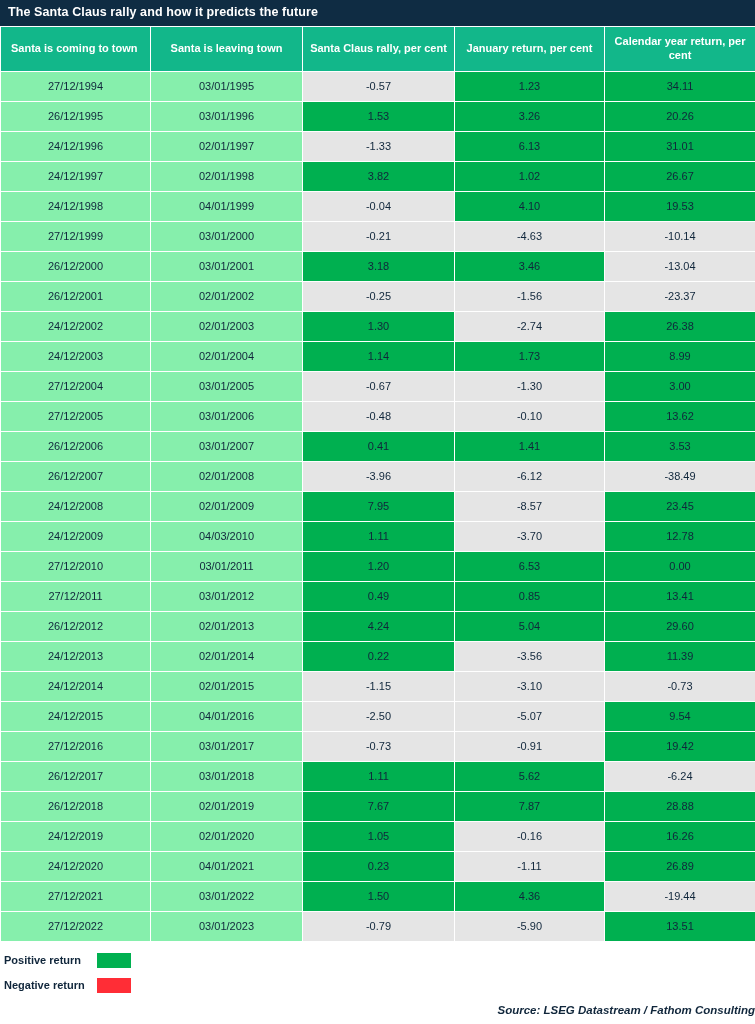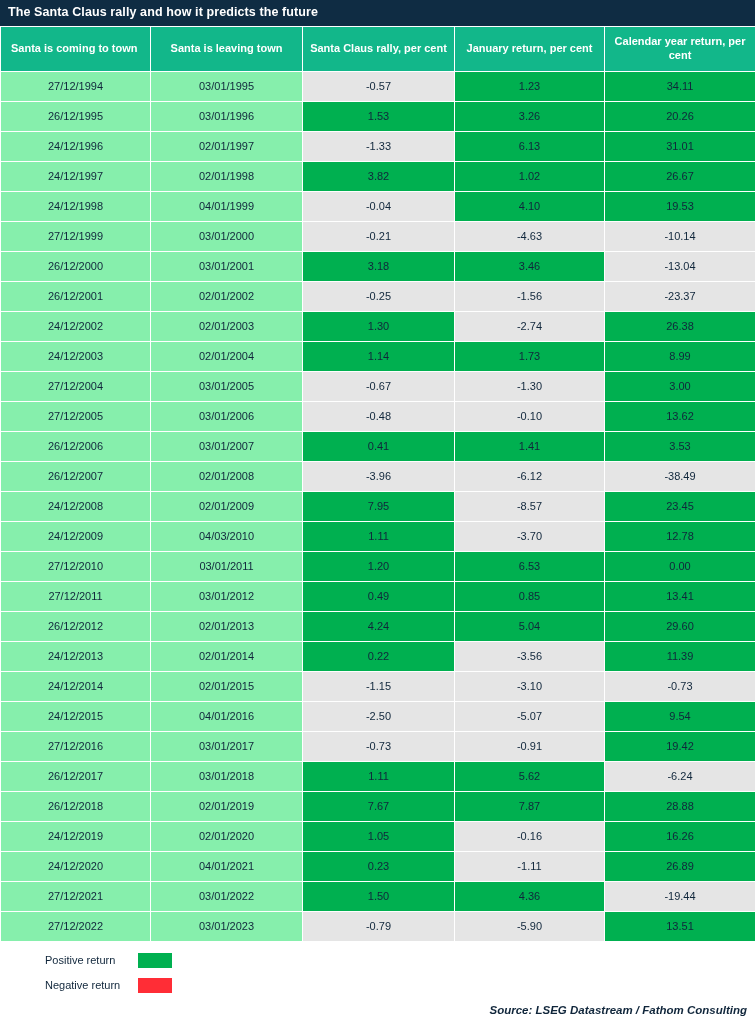"Positive return" .legend-label { font-weight: normal -> bold; margin-left: 41px -> none }
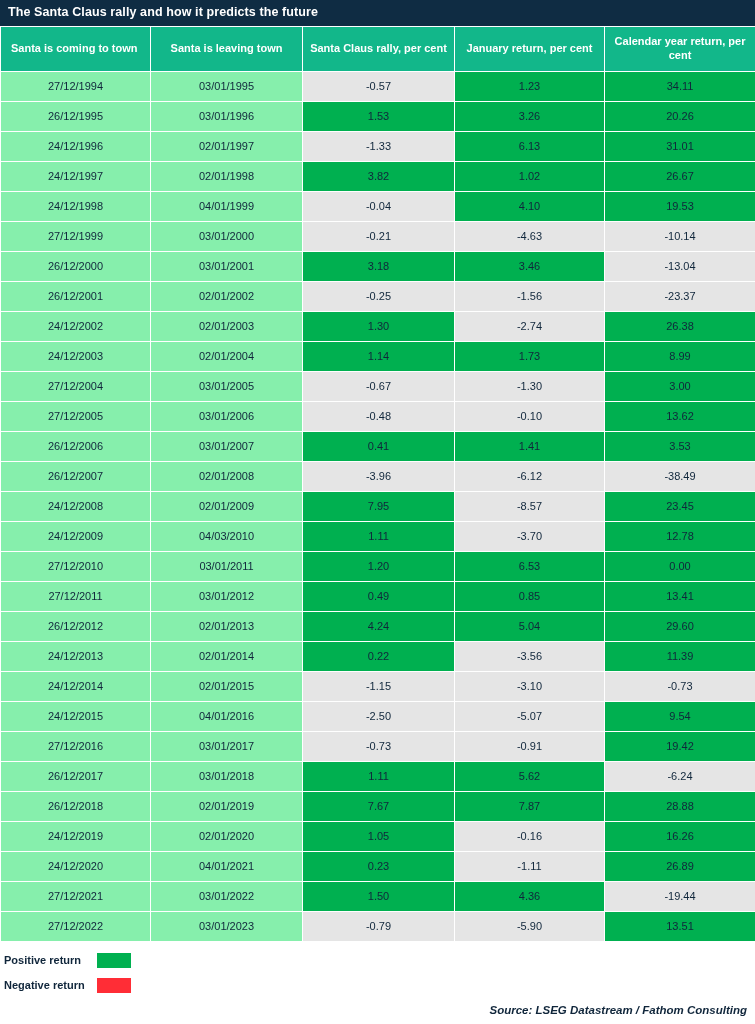"Source: LSEG Datastream / Fathom" .source { padding-right: 8px -> none }
